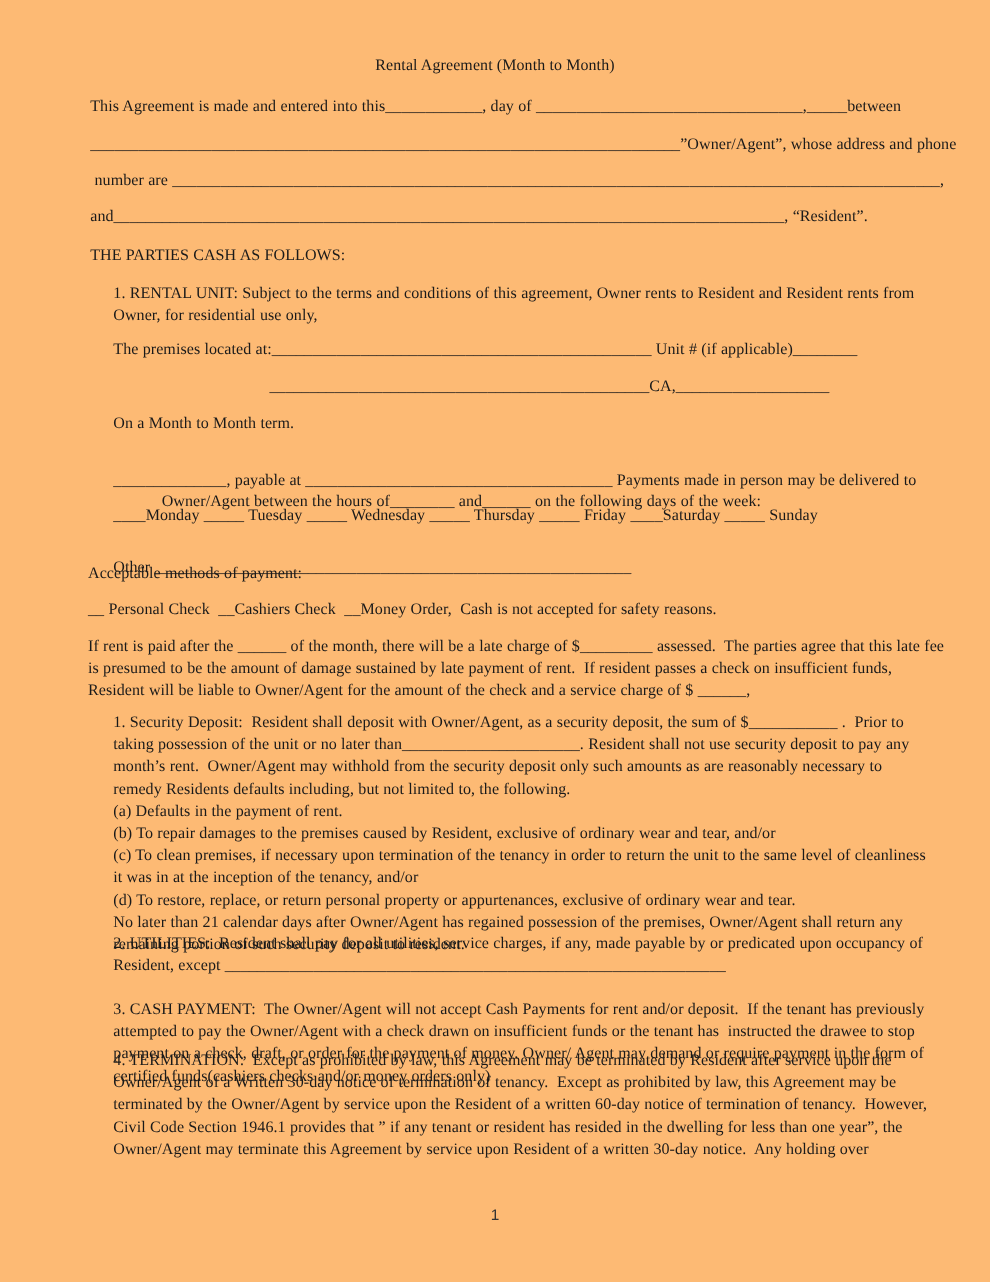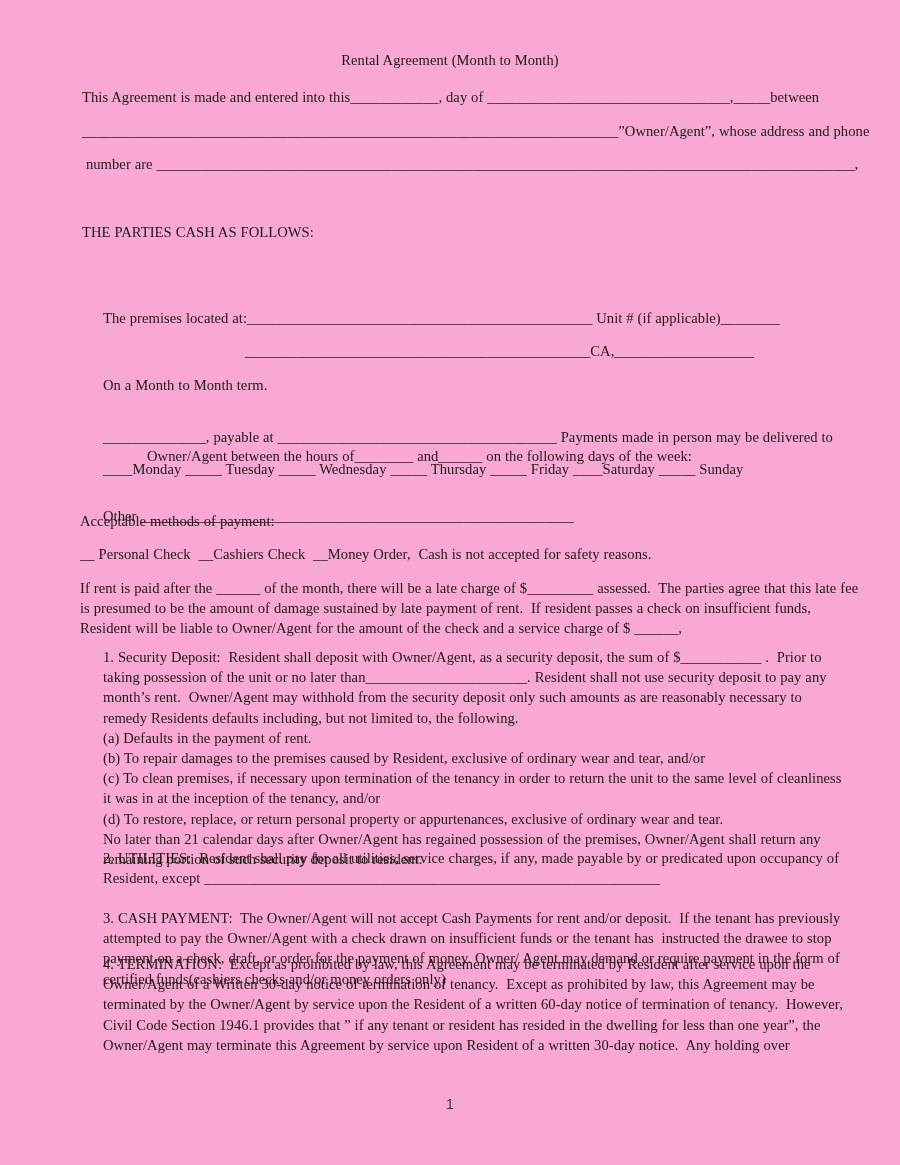"Rental Agreement (Month to Month)" .page { background: #f9a8d4 -> #fdba74 }
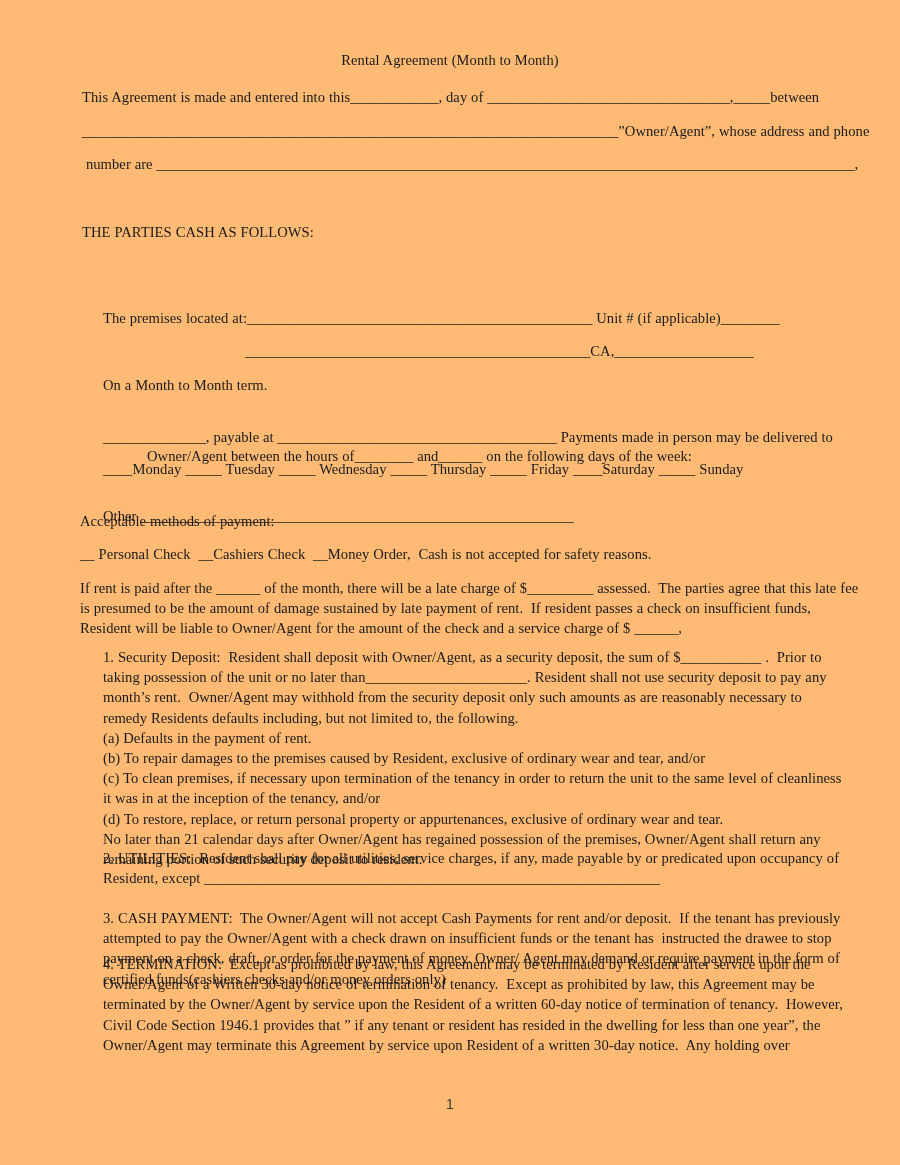"and_____________________________________" div.blk { html: none -> <div>and___________________________________________________________________________________, “Resident”.</div> }
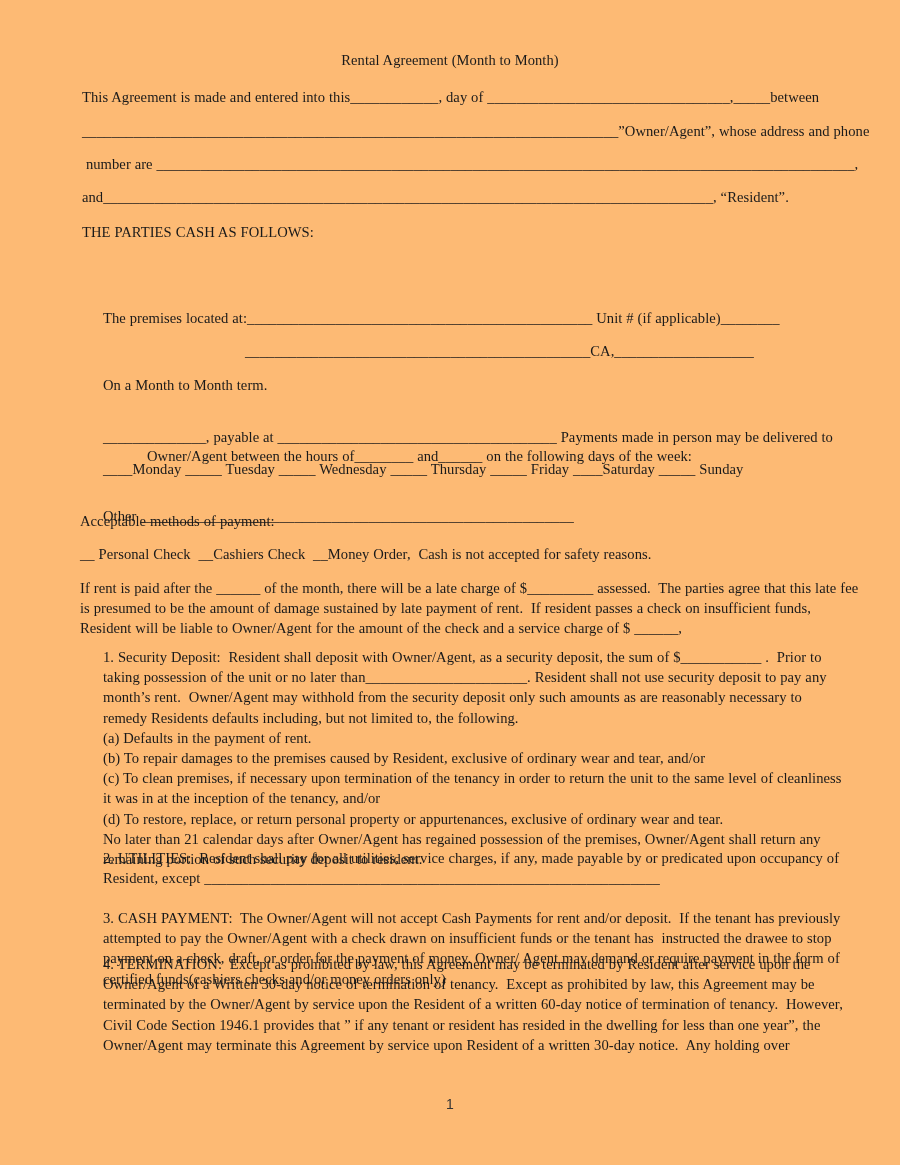"1. RENTAL UNIT: Subject to" div.blk { html: none -> <div>1. RENTAL UNIT: Subject to the terms and conditions of this agreement, Owner rents to Resident and Resident rents from Owner, for residential use only,</div> }
